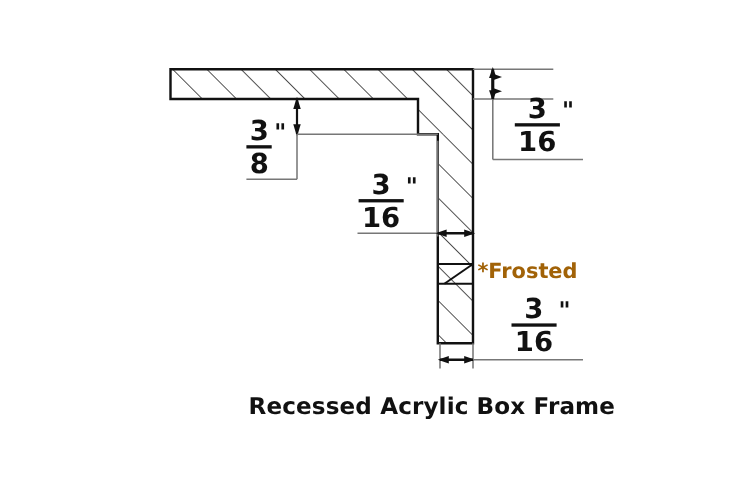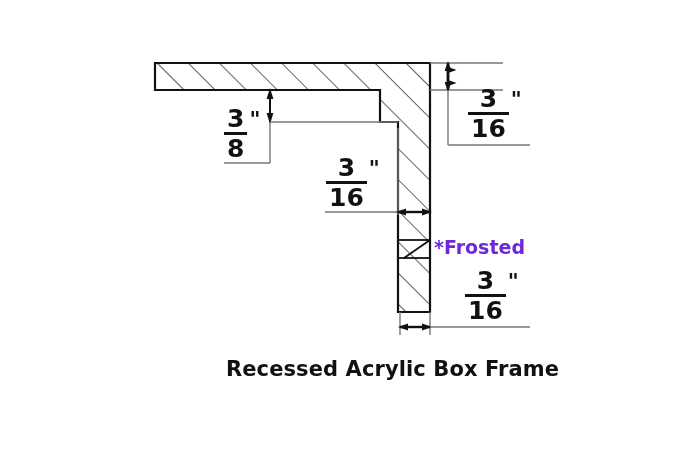"*Frosted" .note-text { color: #6d28d9 -> #a16207 }
